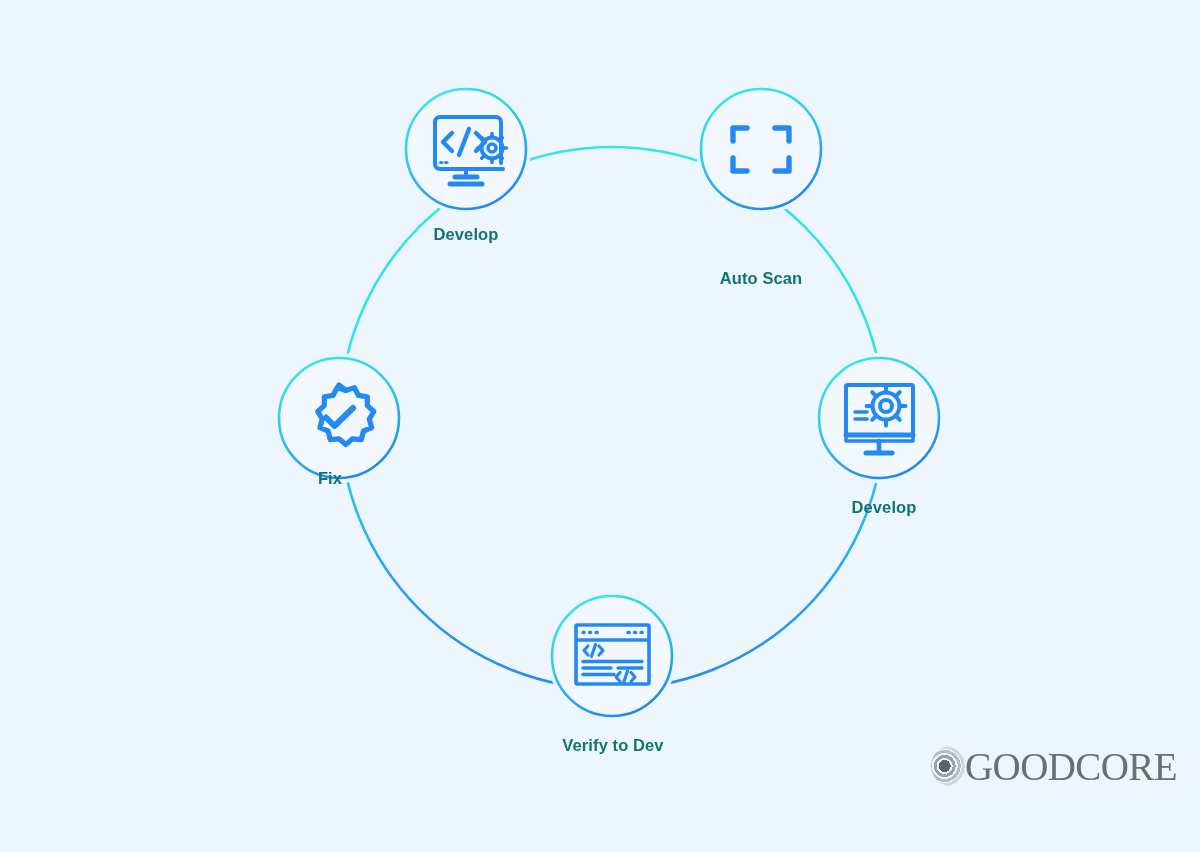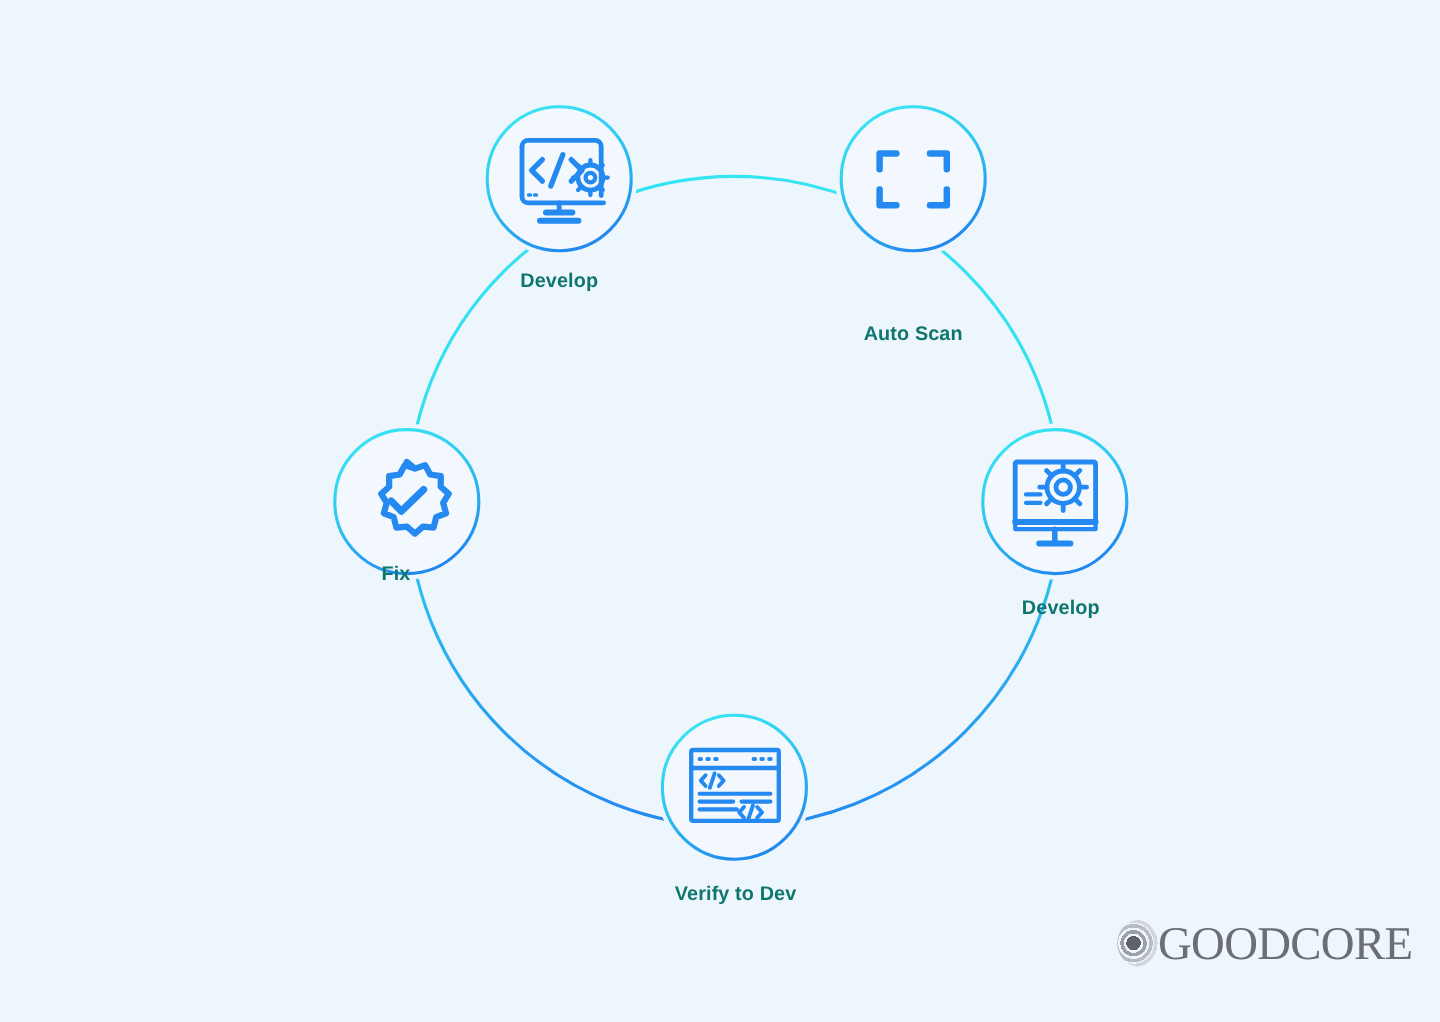"GOODCORE" .brand { margin-top: 20px -> none }
